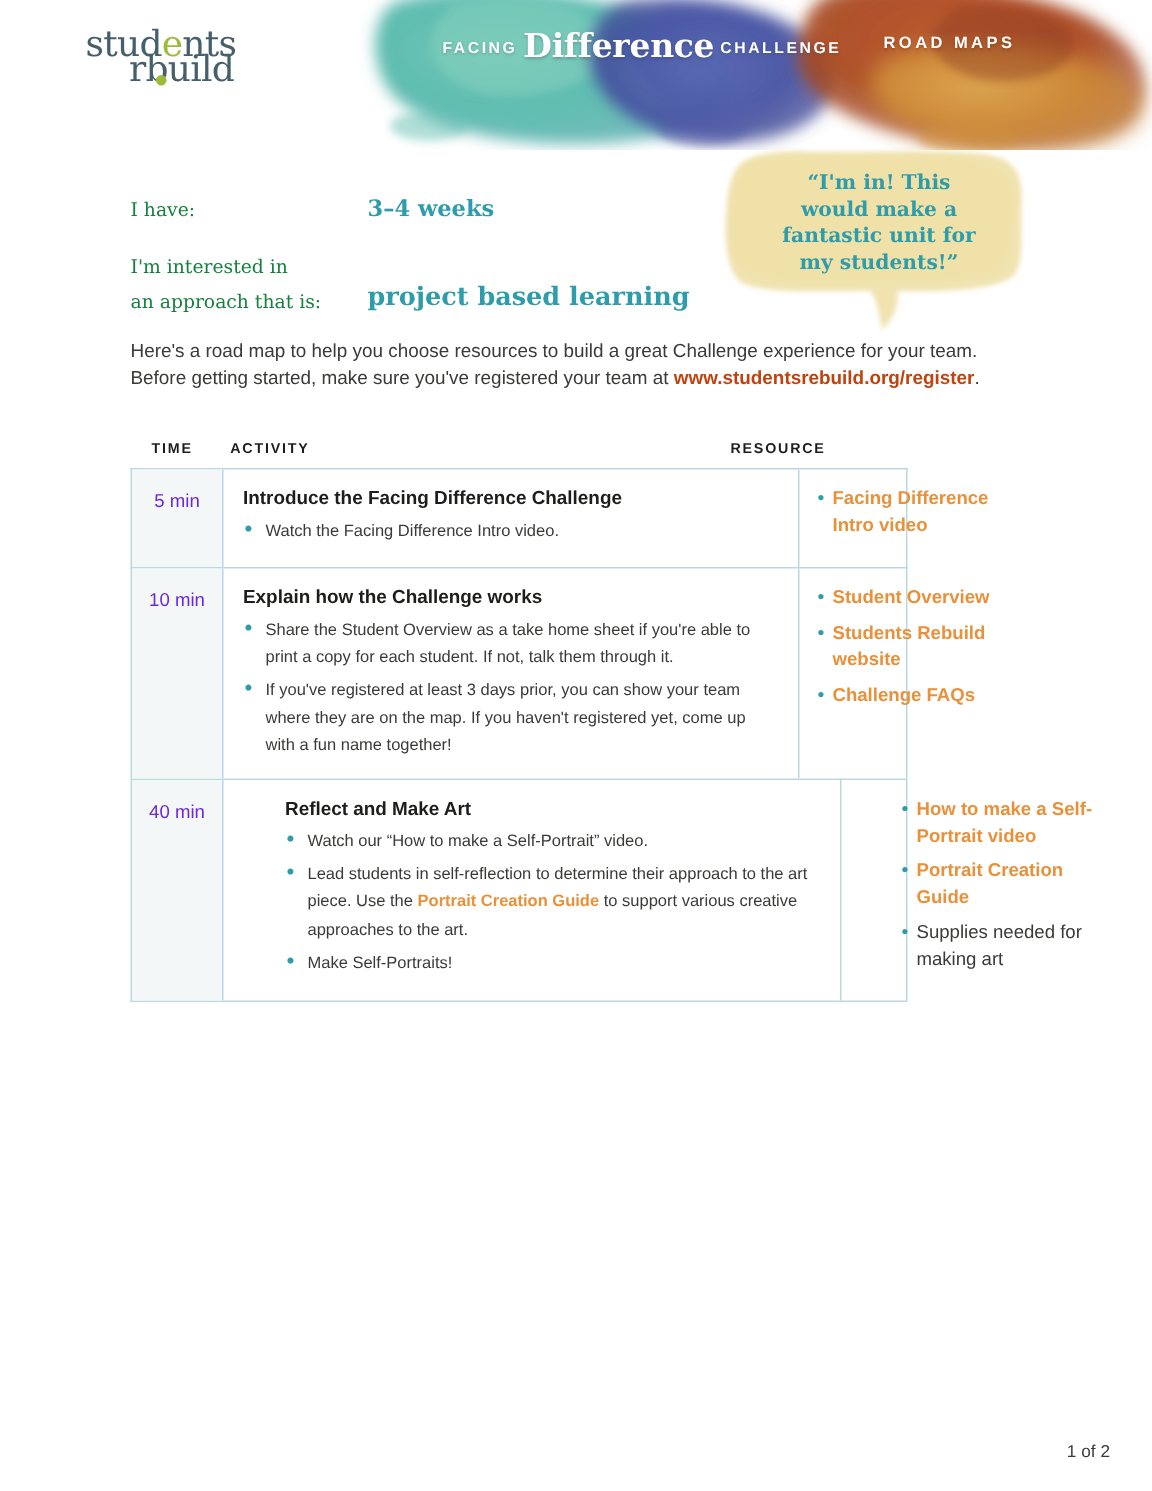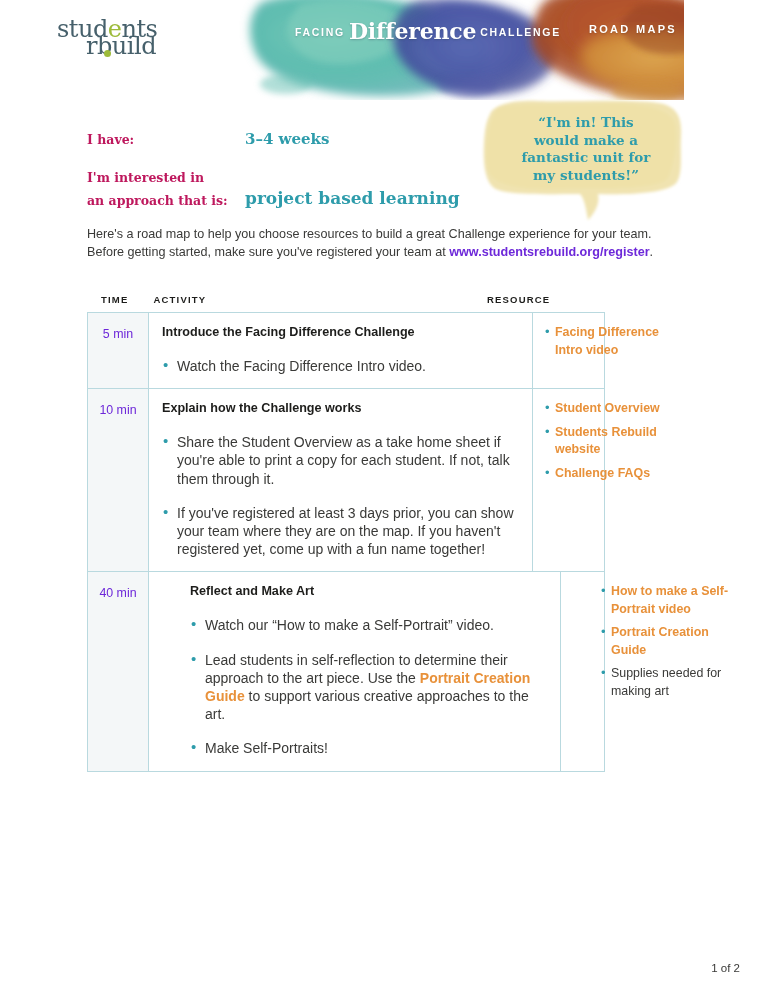"FACING Difference CHALLENGE" .banner { width: 684px -> 768px }
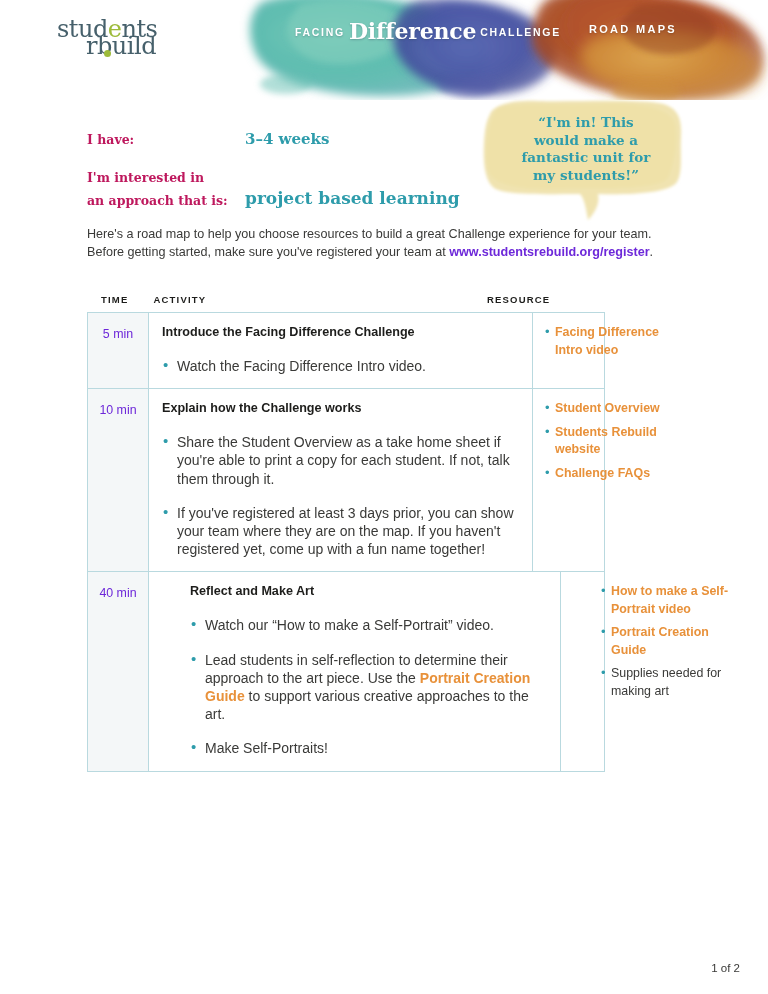"I have:" .form-label { color: #be185d -> #15803d; font-weight: bold -> normal }
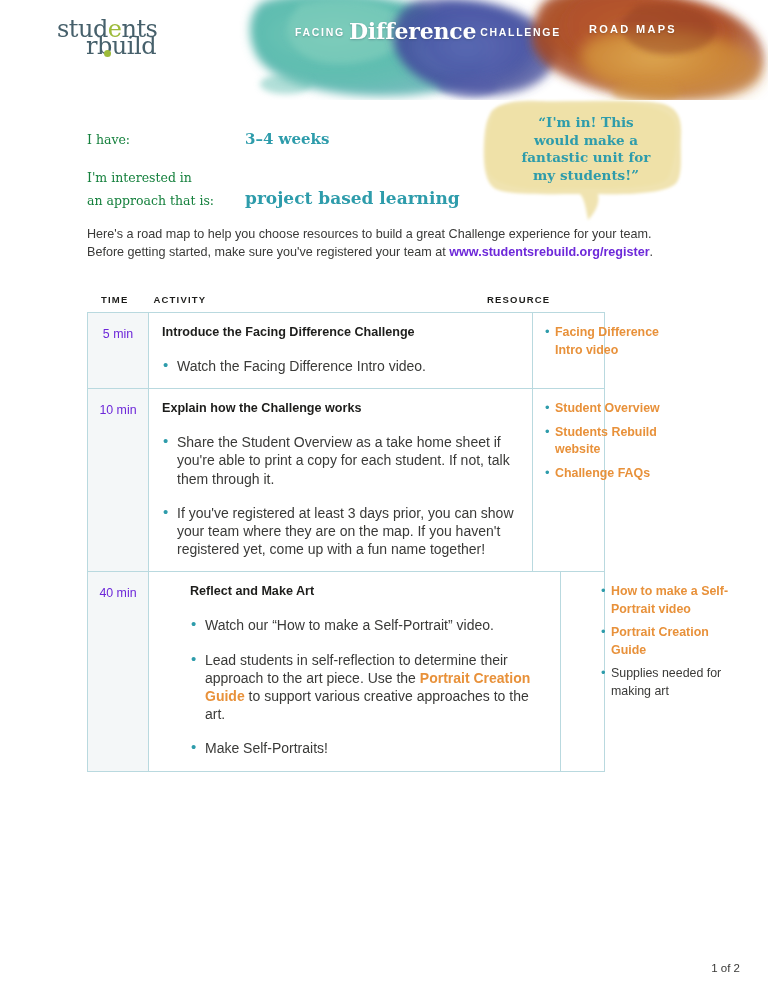"www.studentsrebuild.org/register" .intro a { color: #6d28d9 -> #c2410c }
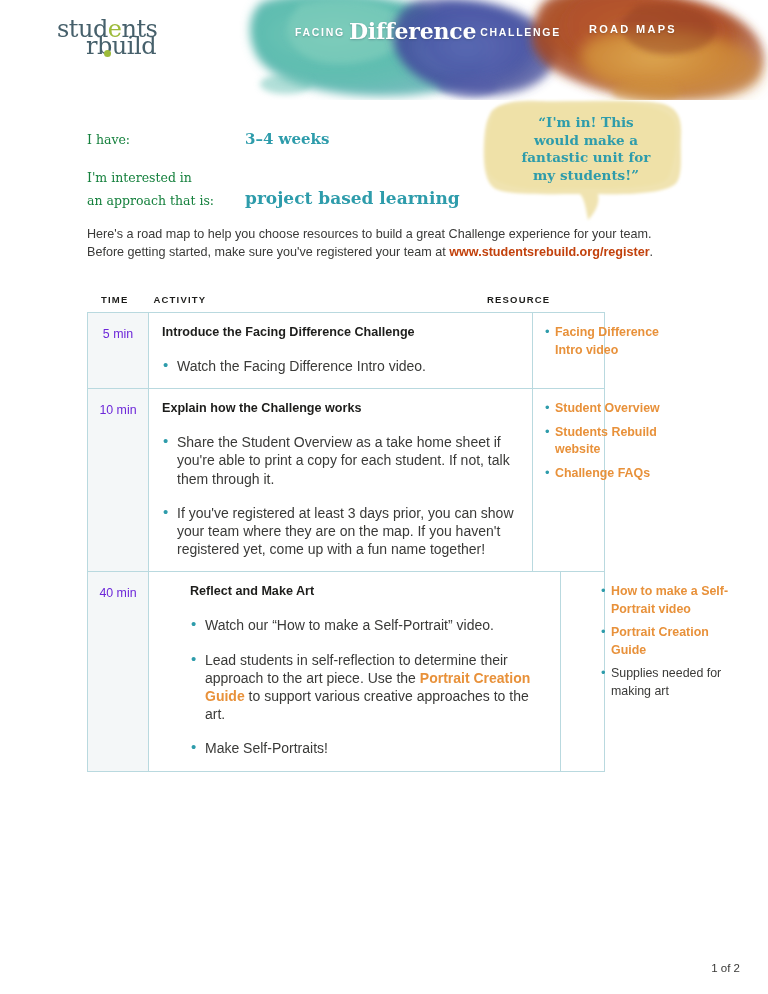"Watch the Facing Difference Intro" .act-list li { font-size: 14px -> 11px; margin-top: 16px -> 4px }
